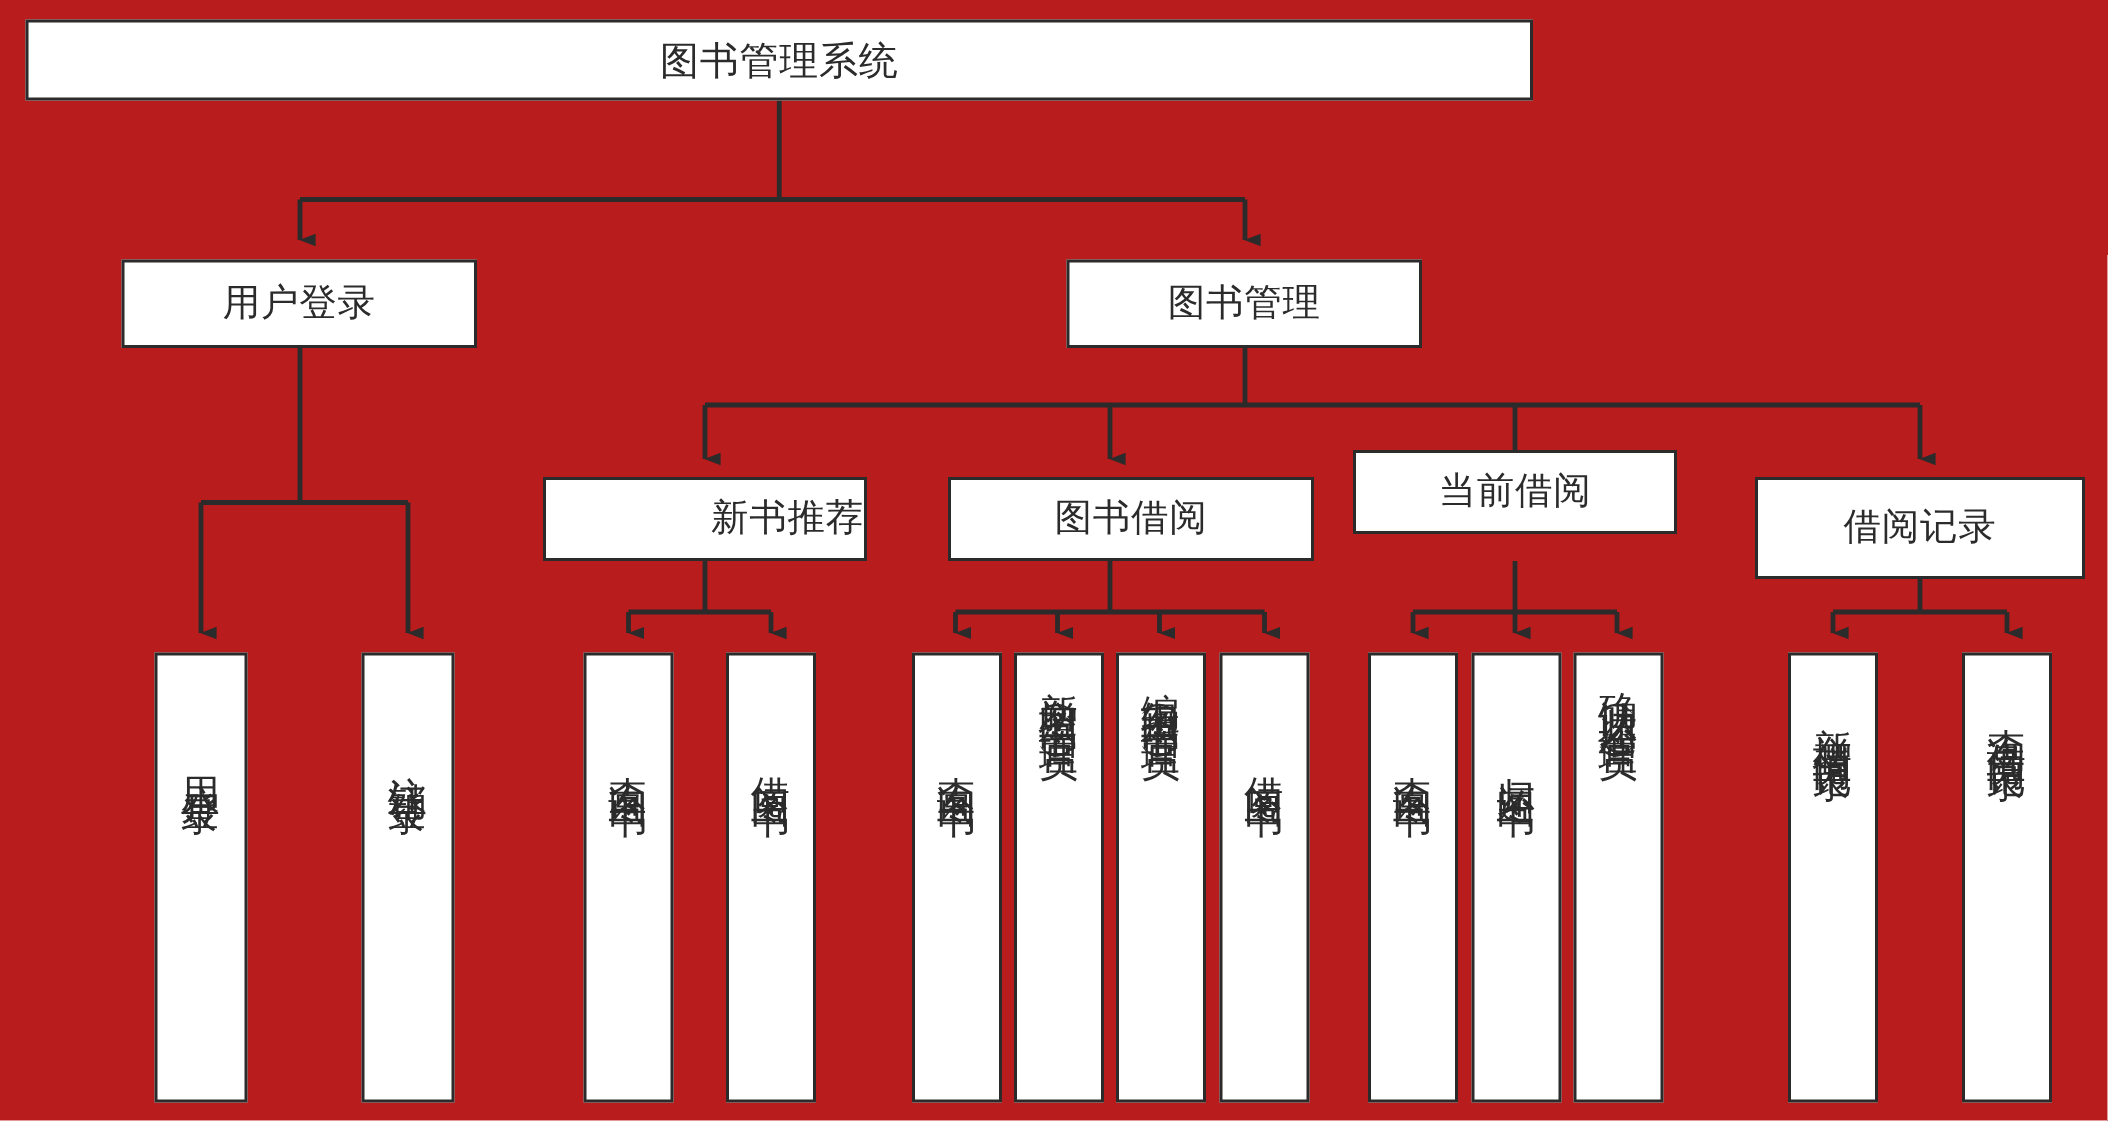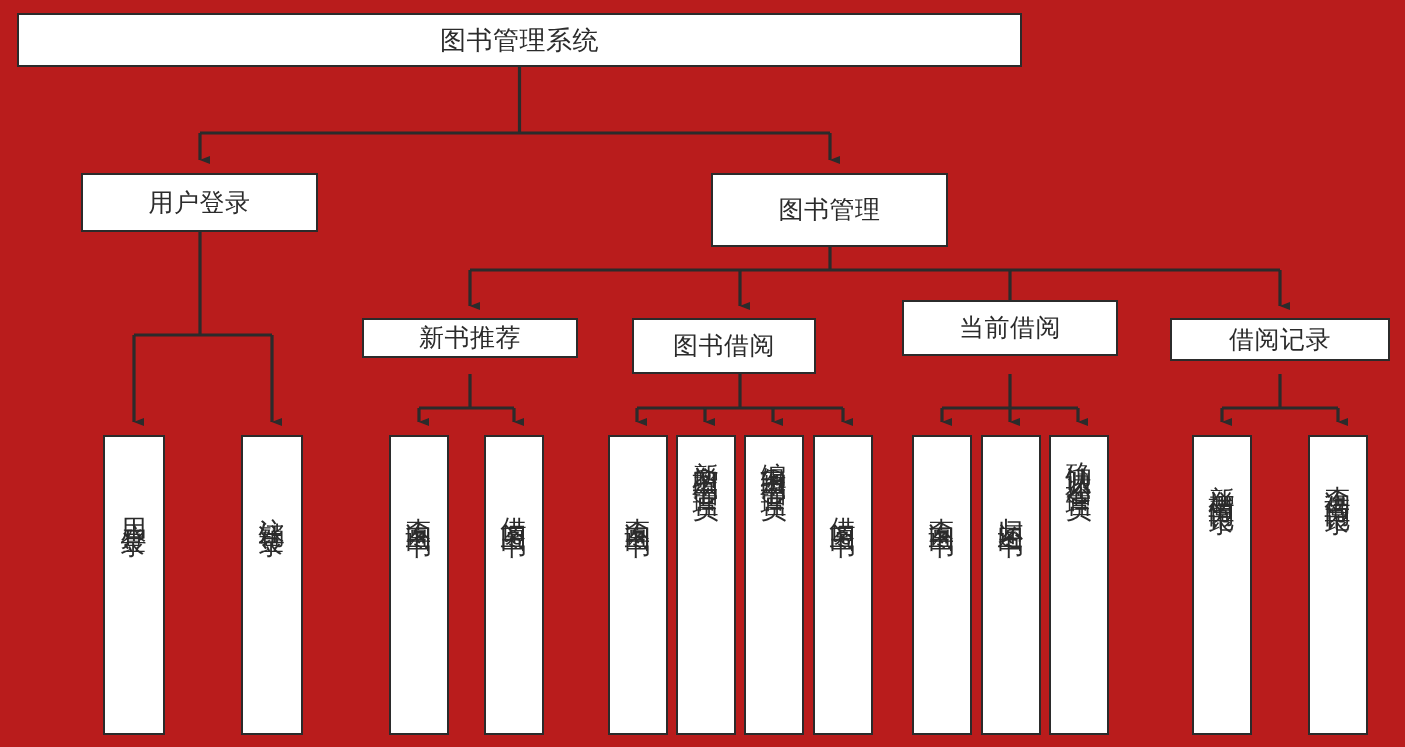"图书管理" div.node { height: 74px -> 59px }
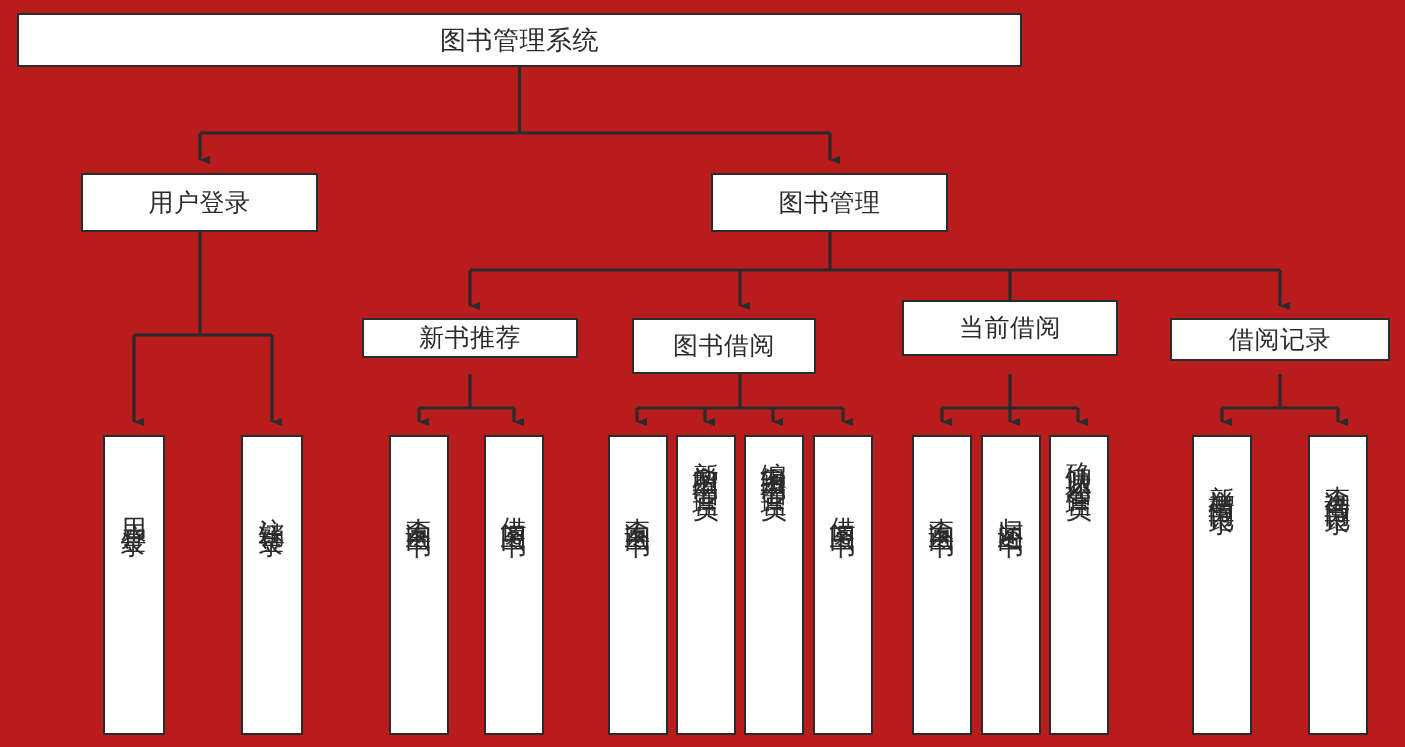"新书推荐" div.node { height: 40px -> 56px; justify-content: none -> flex-end }
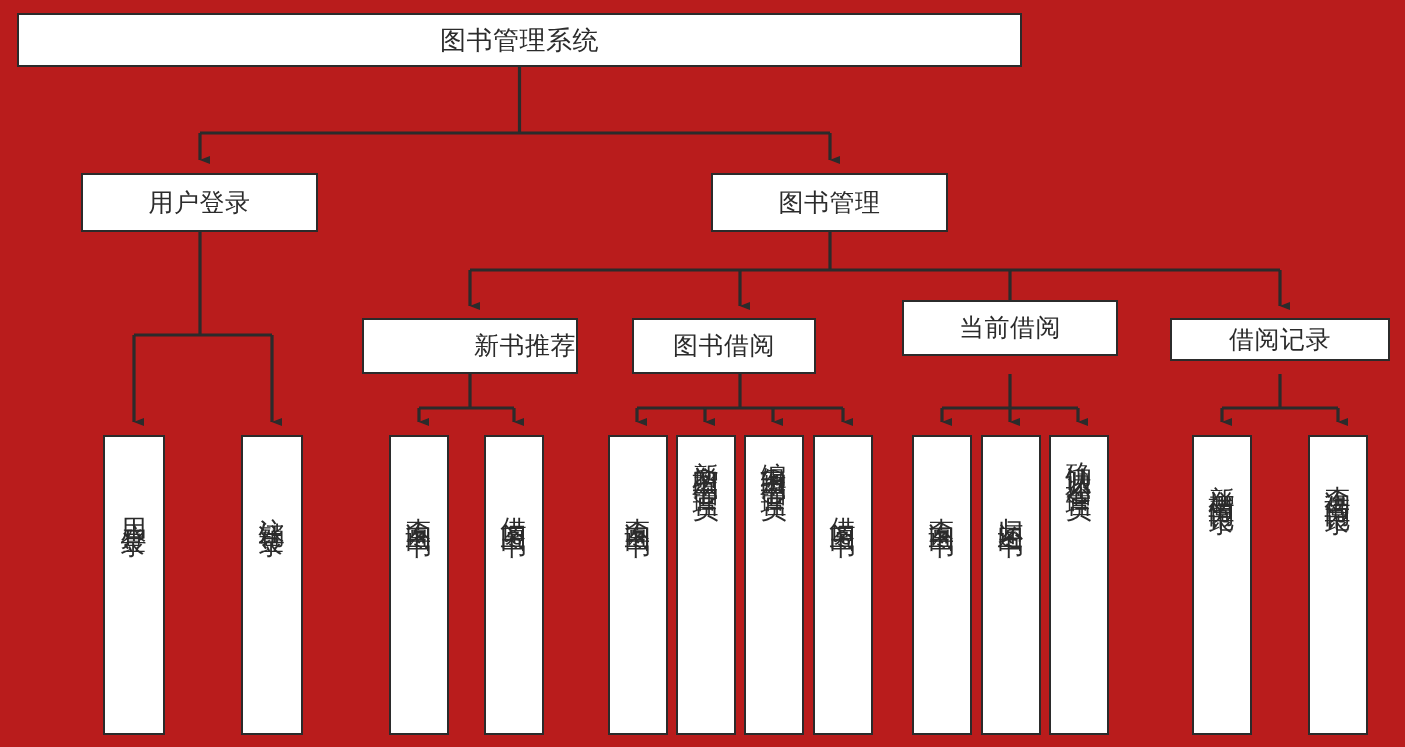"图书借阅" div.node { width: 184px -> 244px }
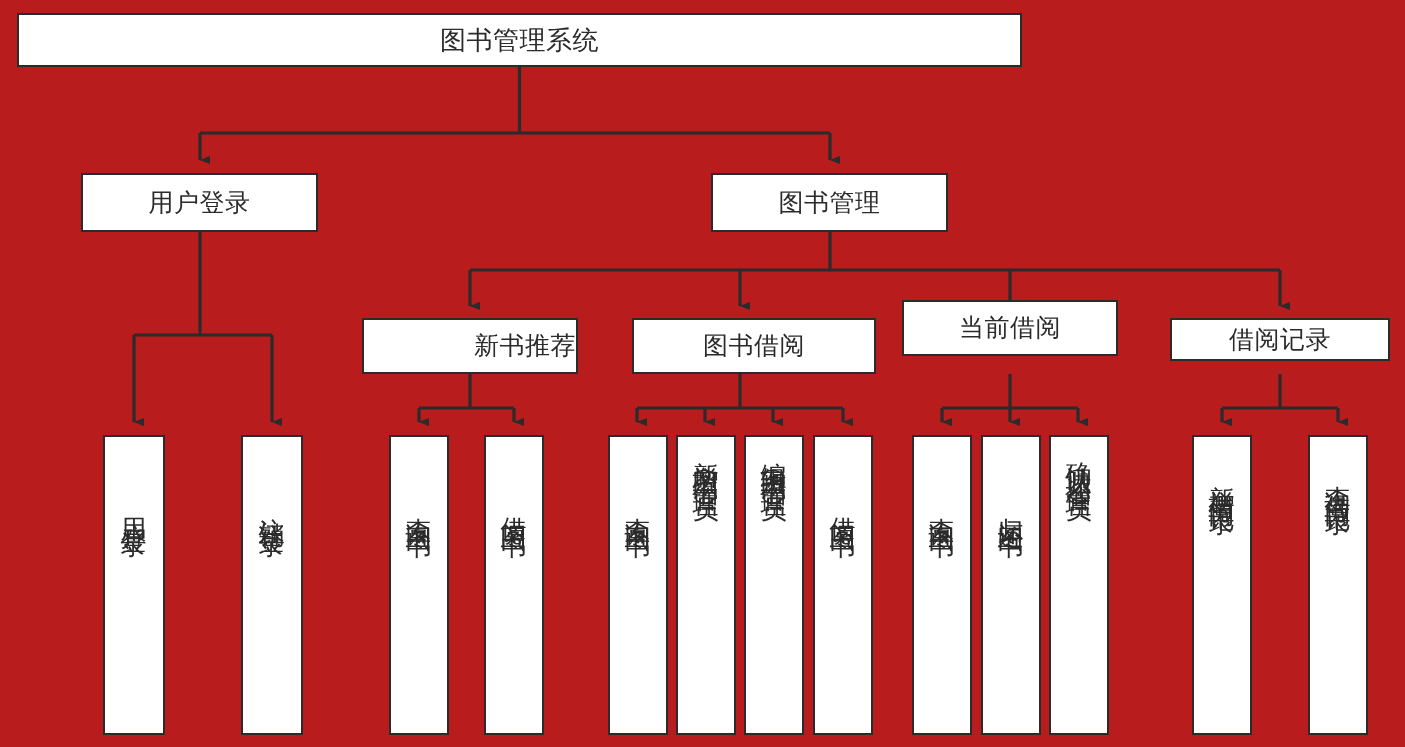"借阅记录" div.node { height: 43px -> 68px }
